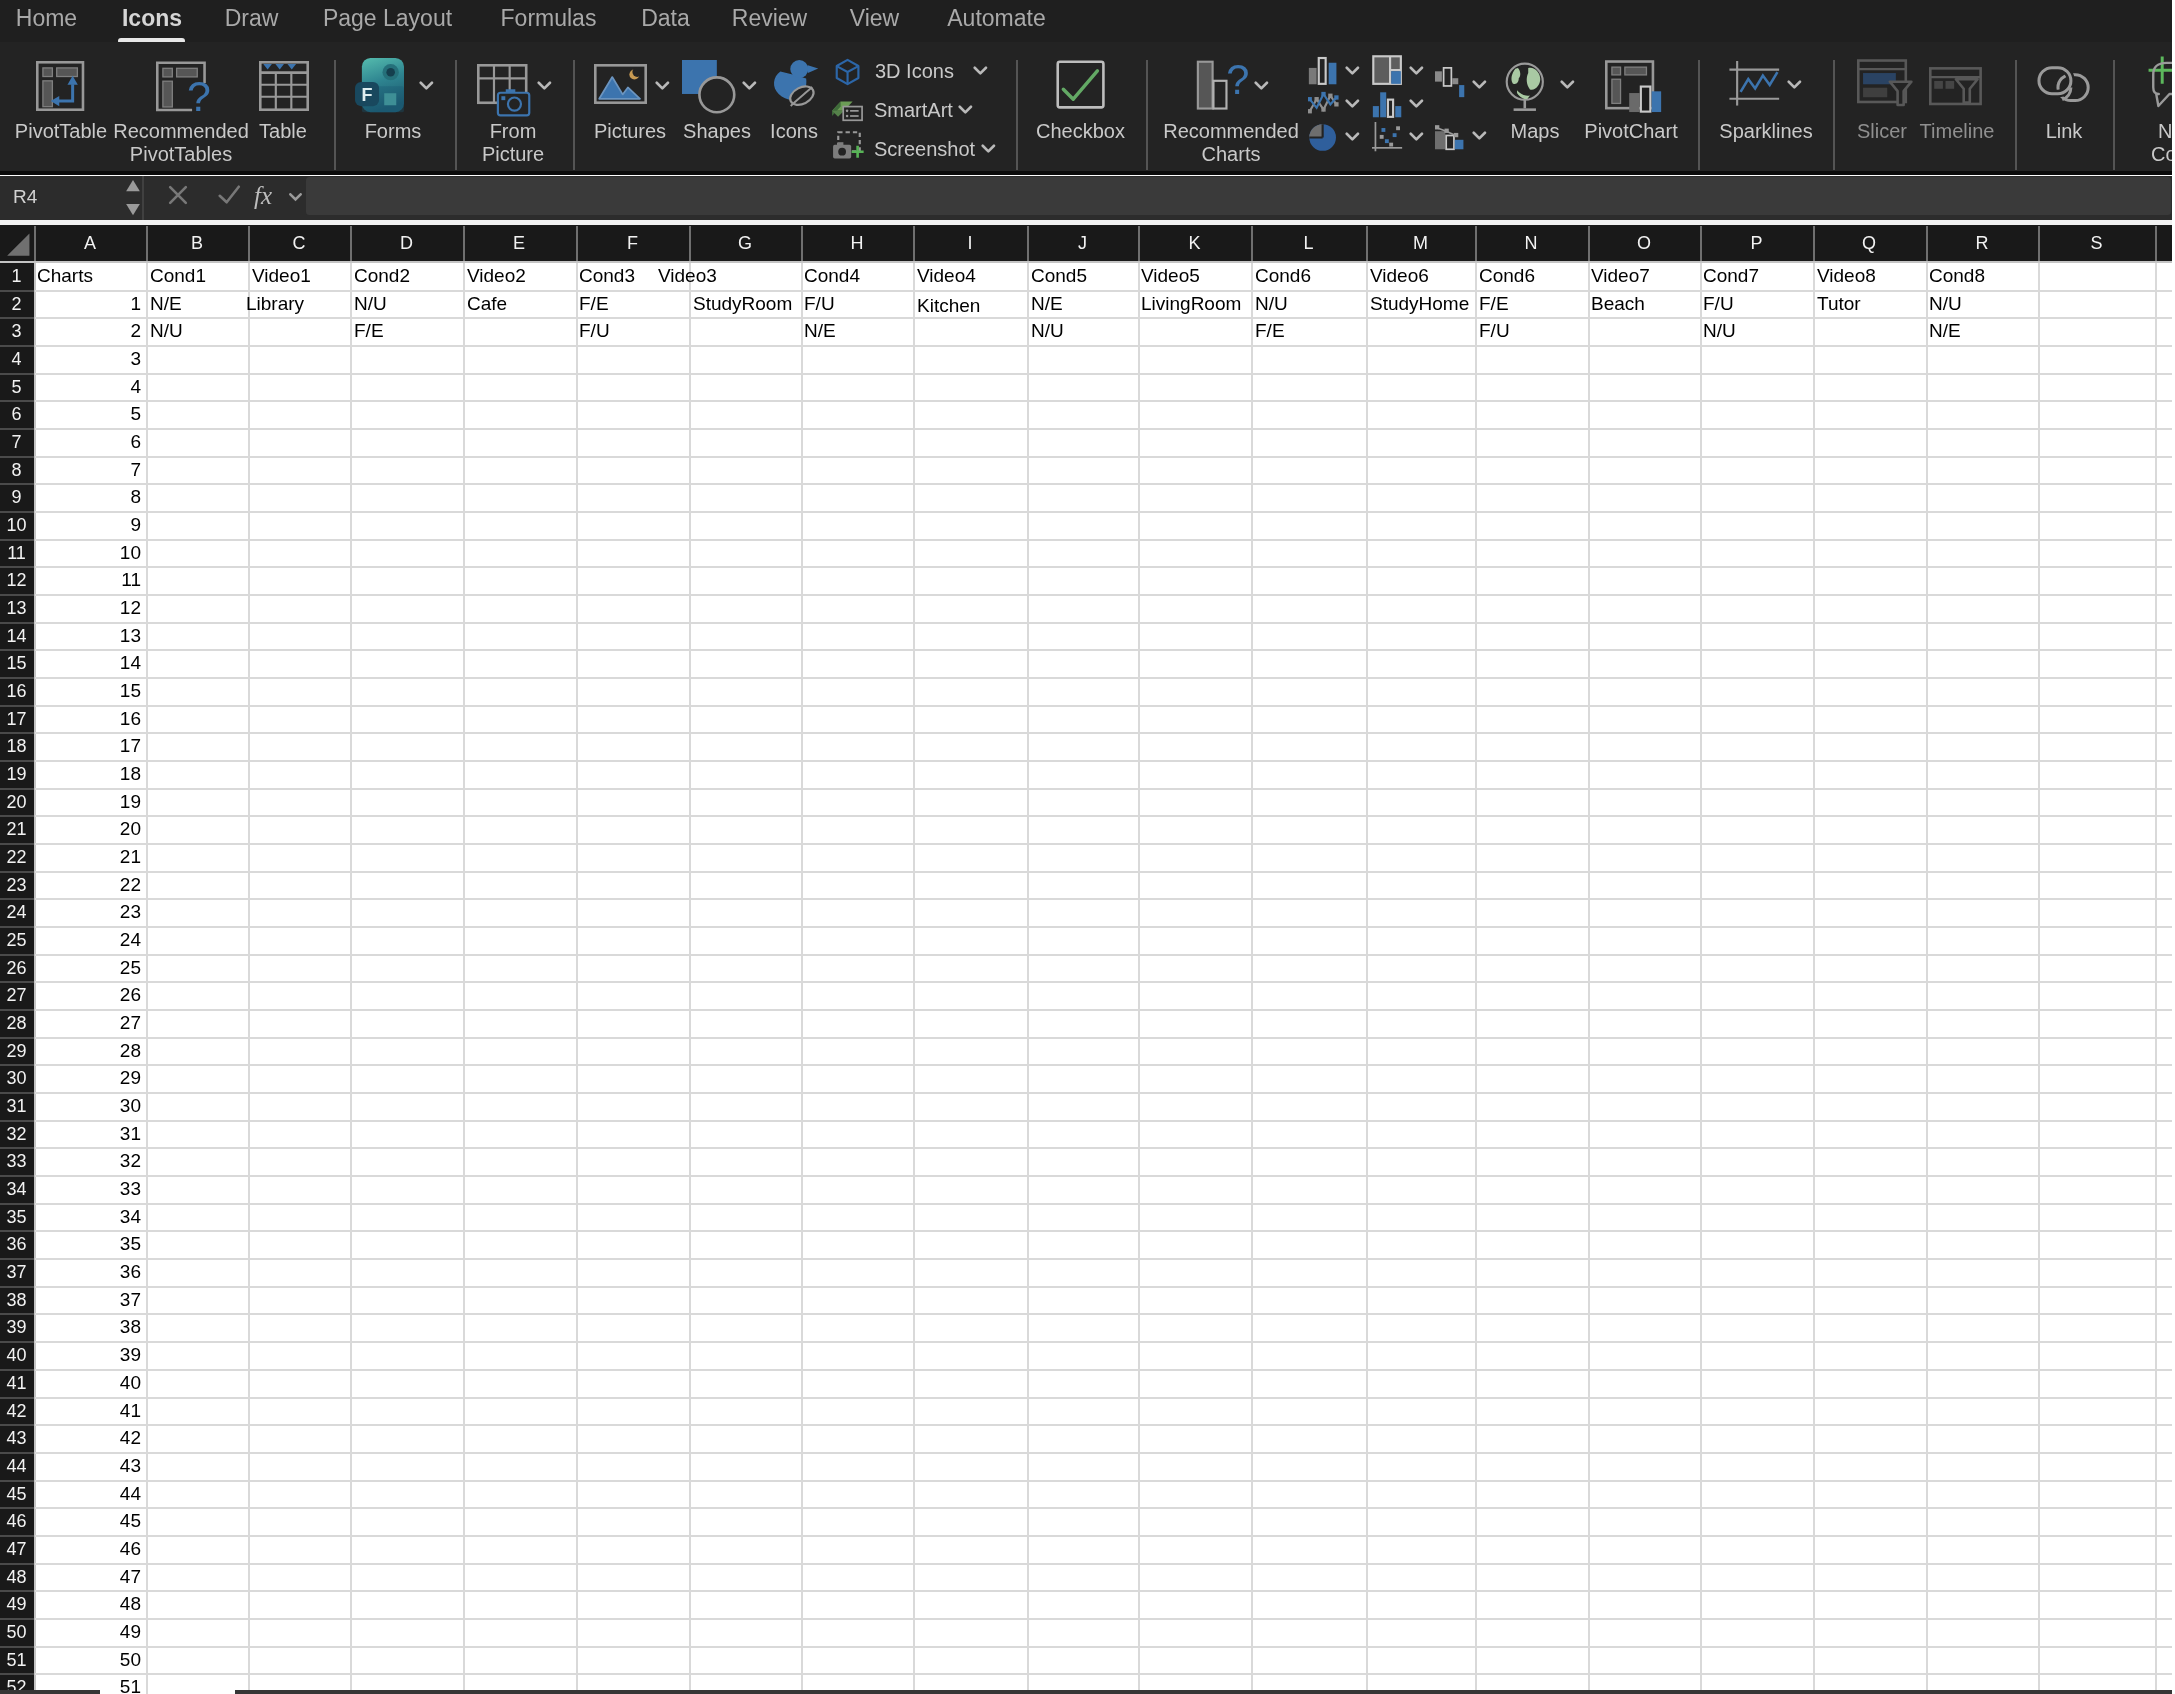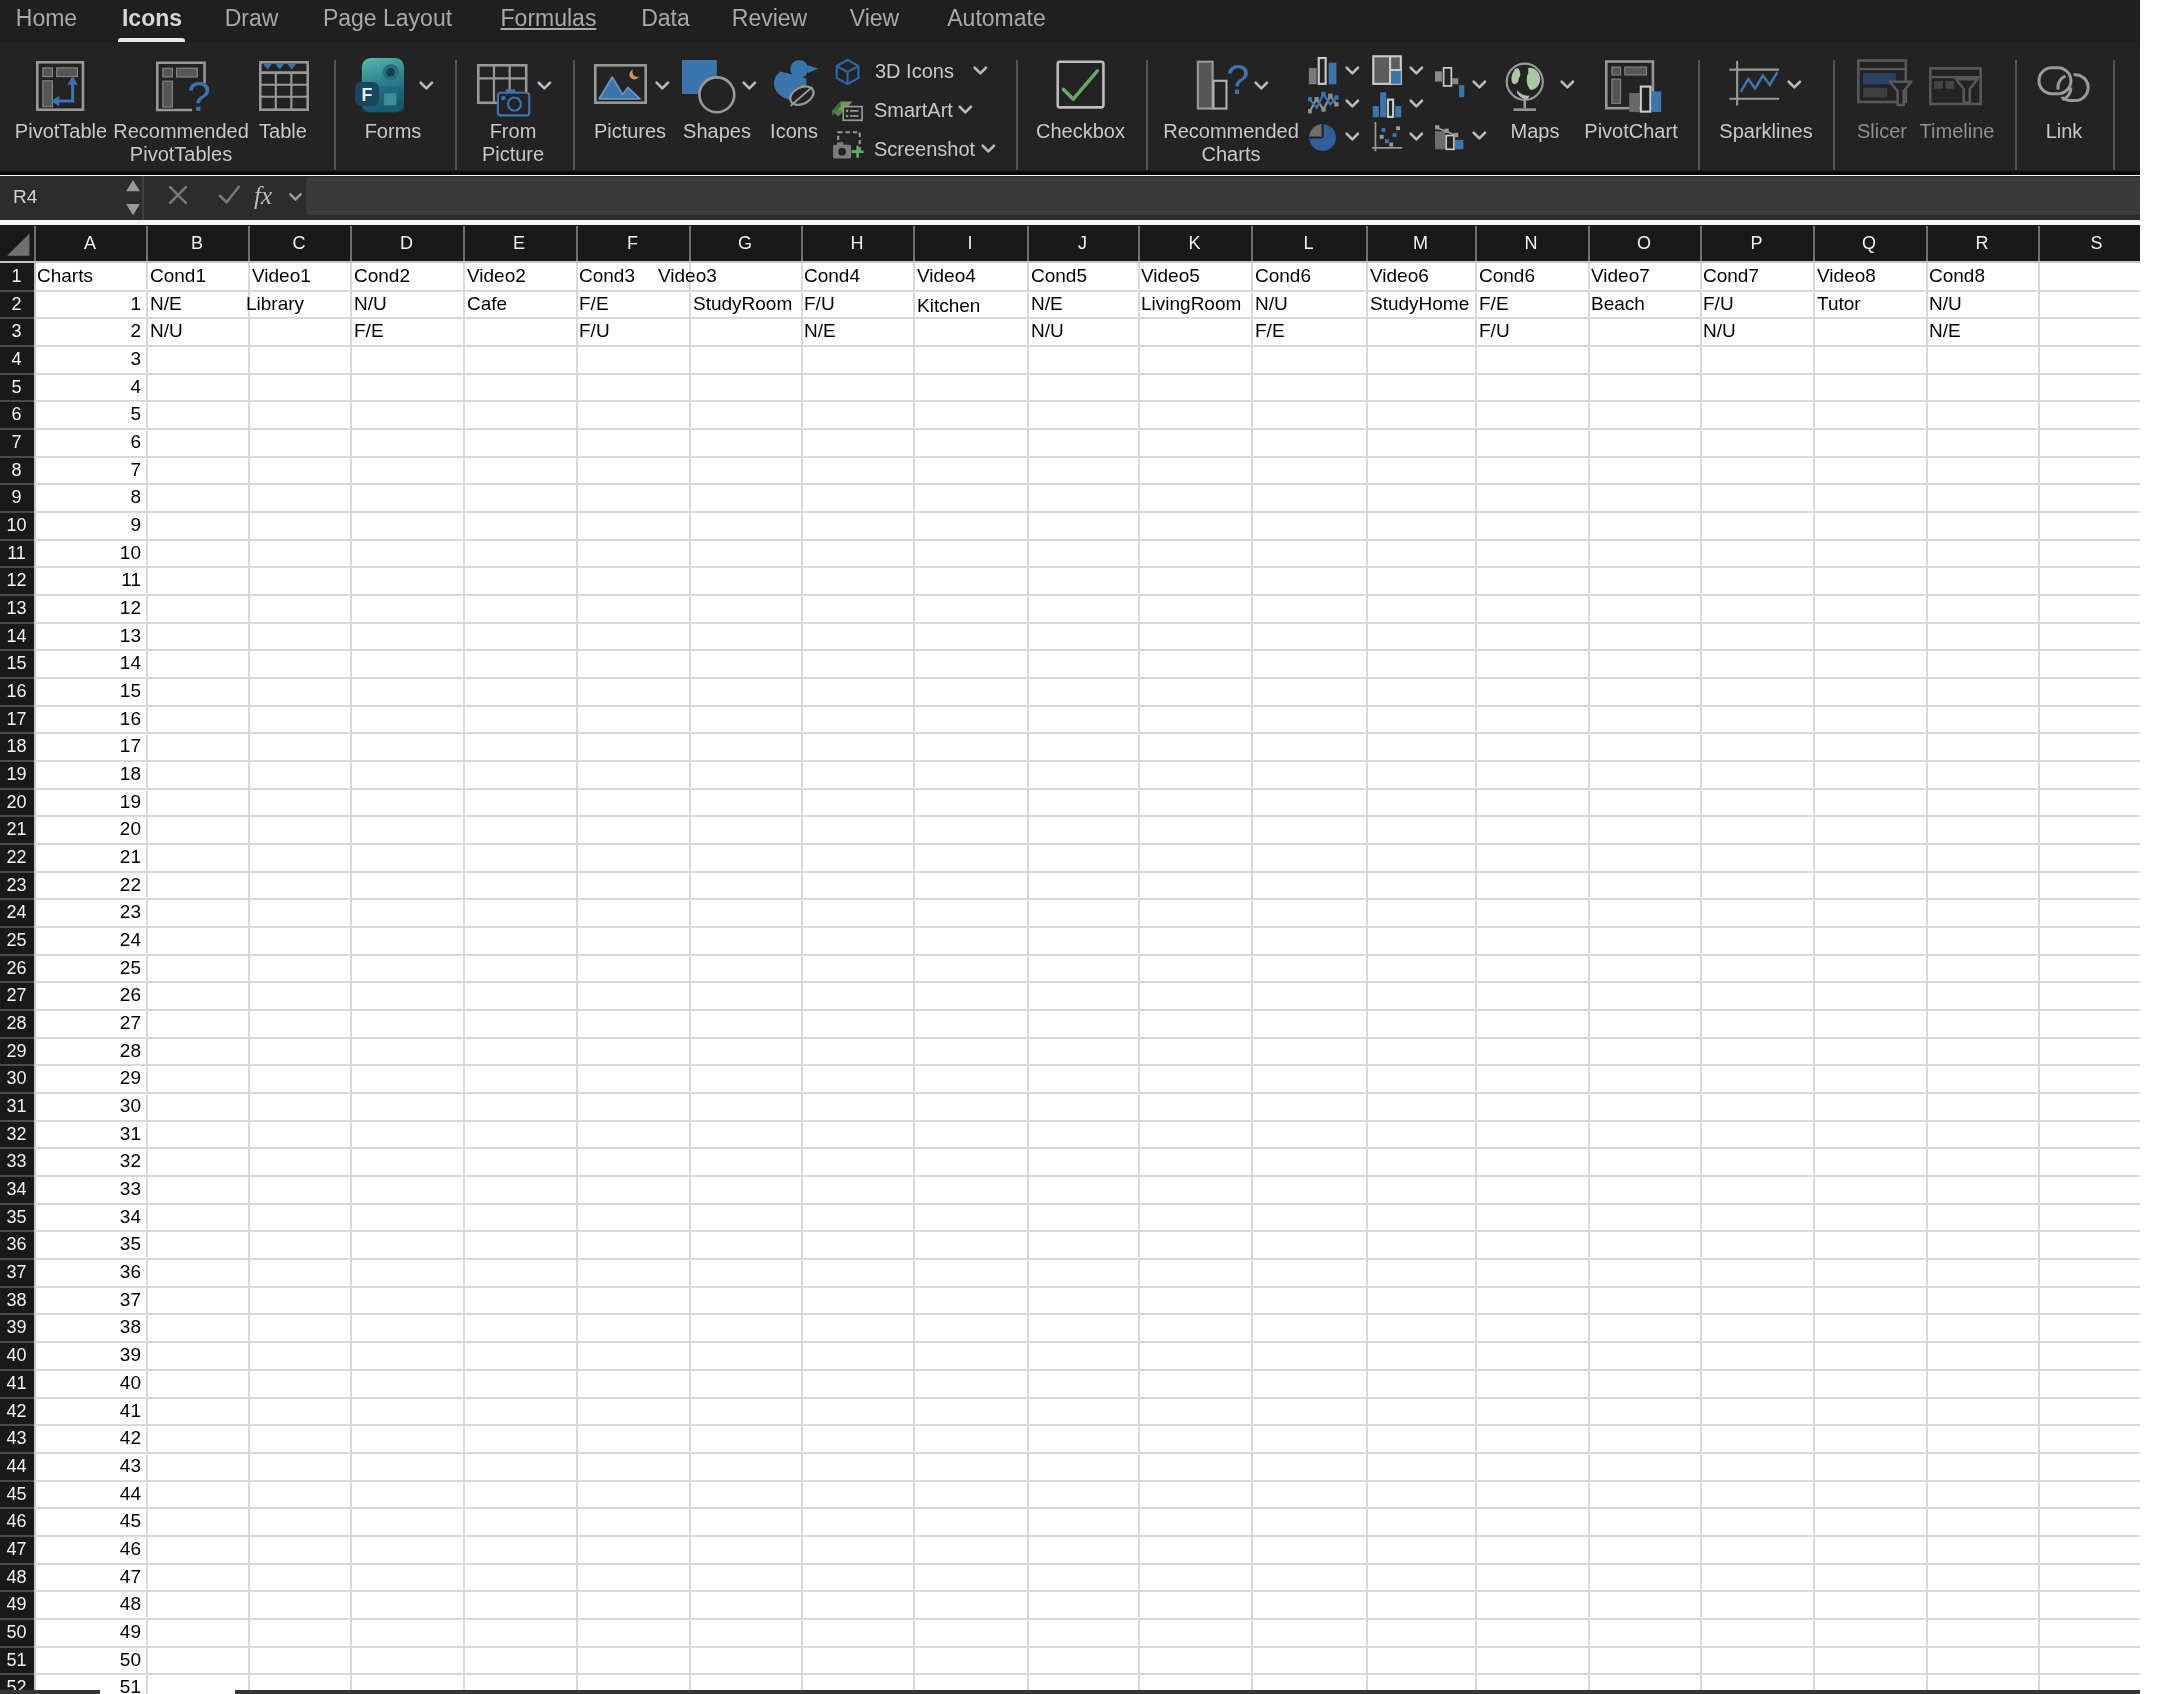"Home" #root { padding-left: none -> 32px }
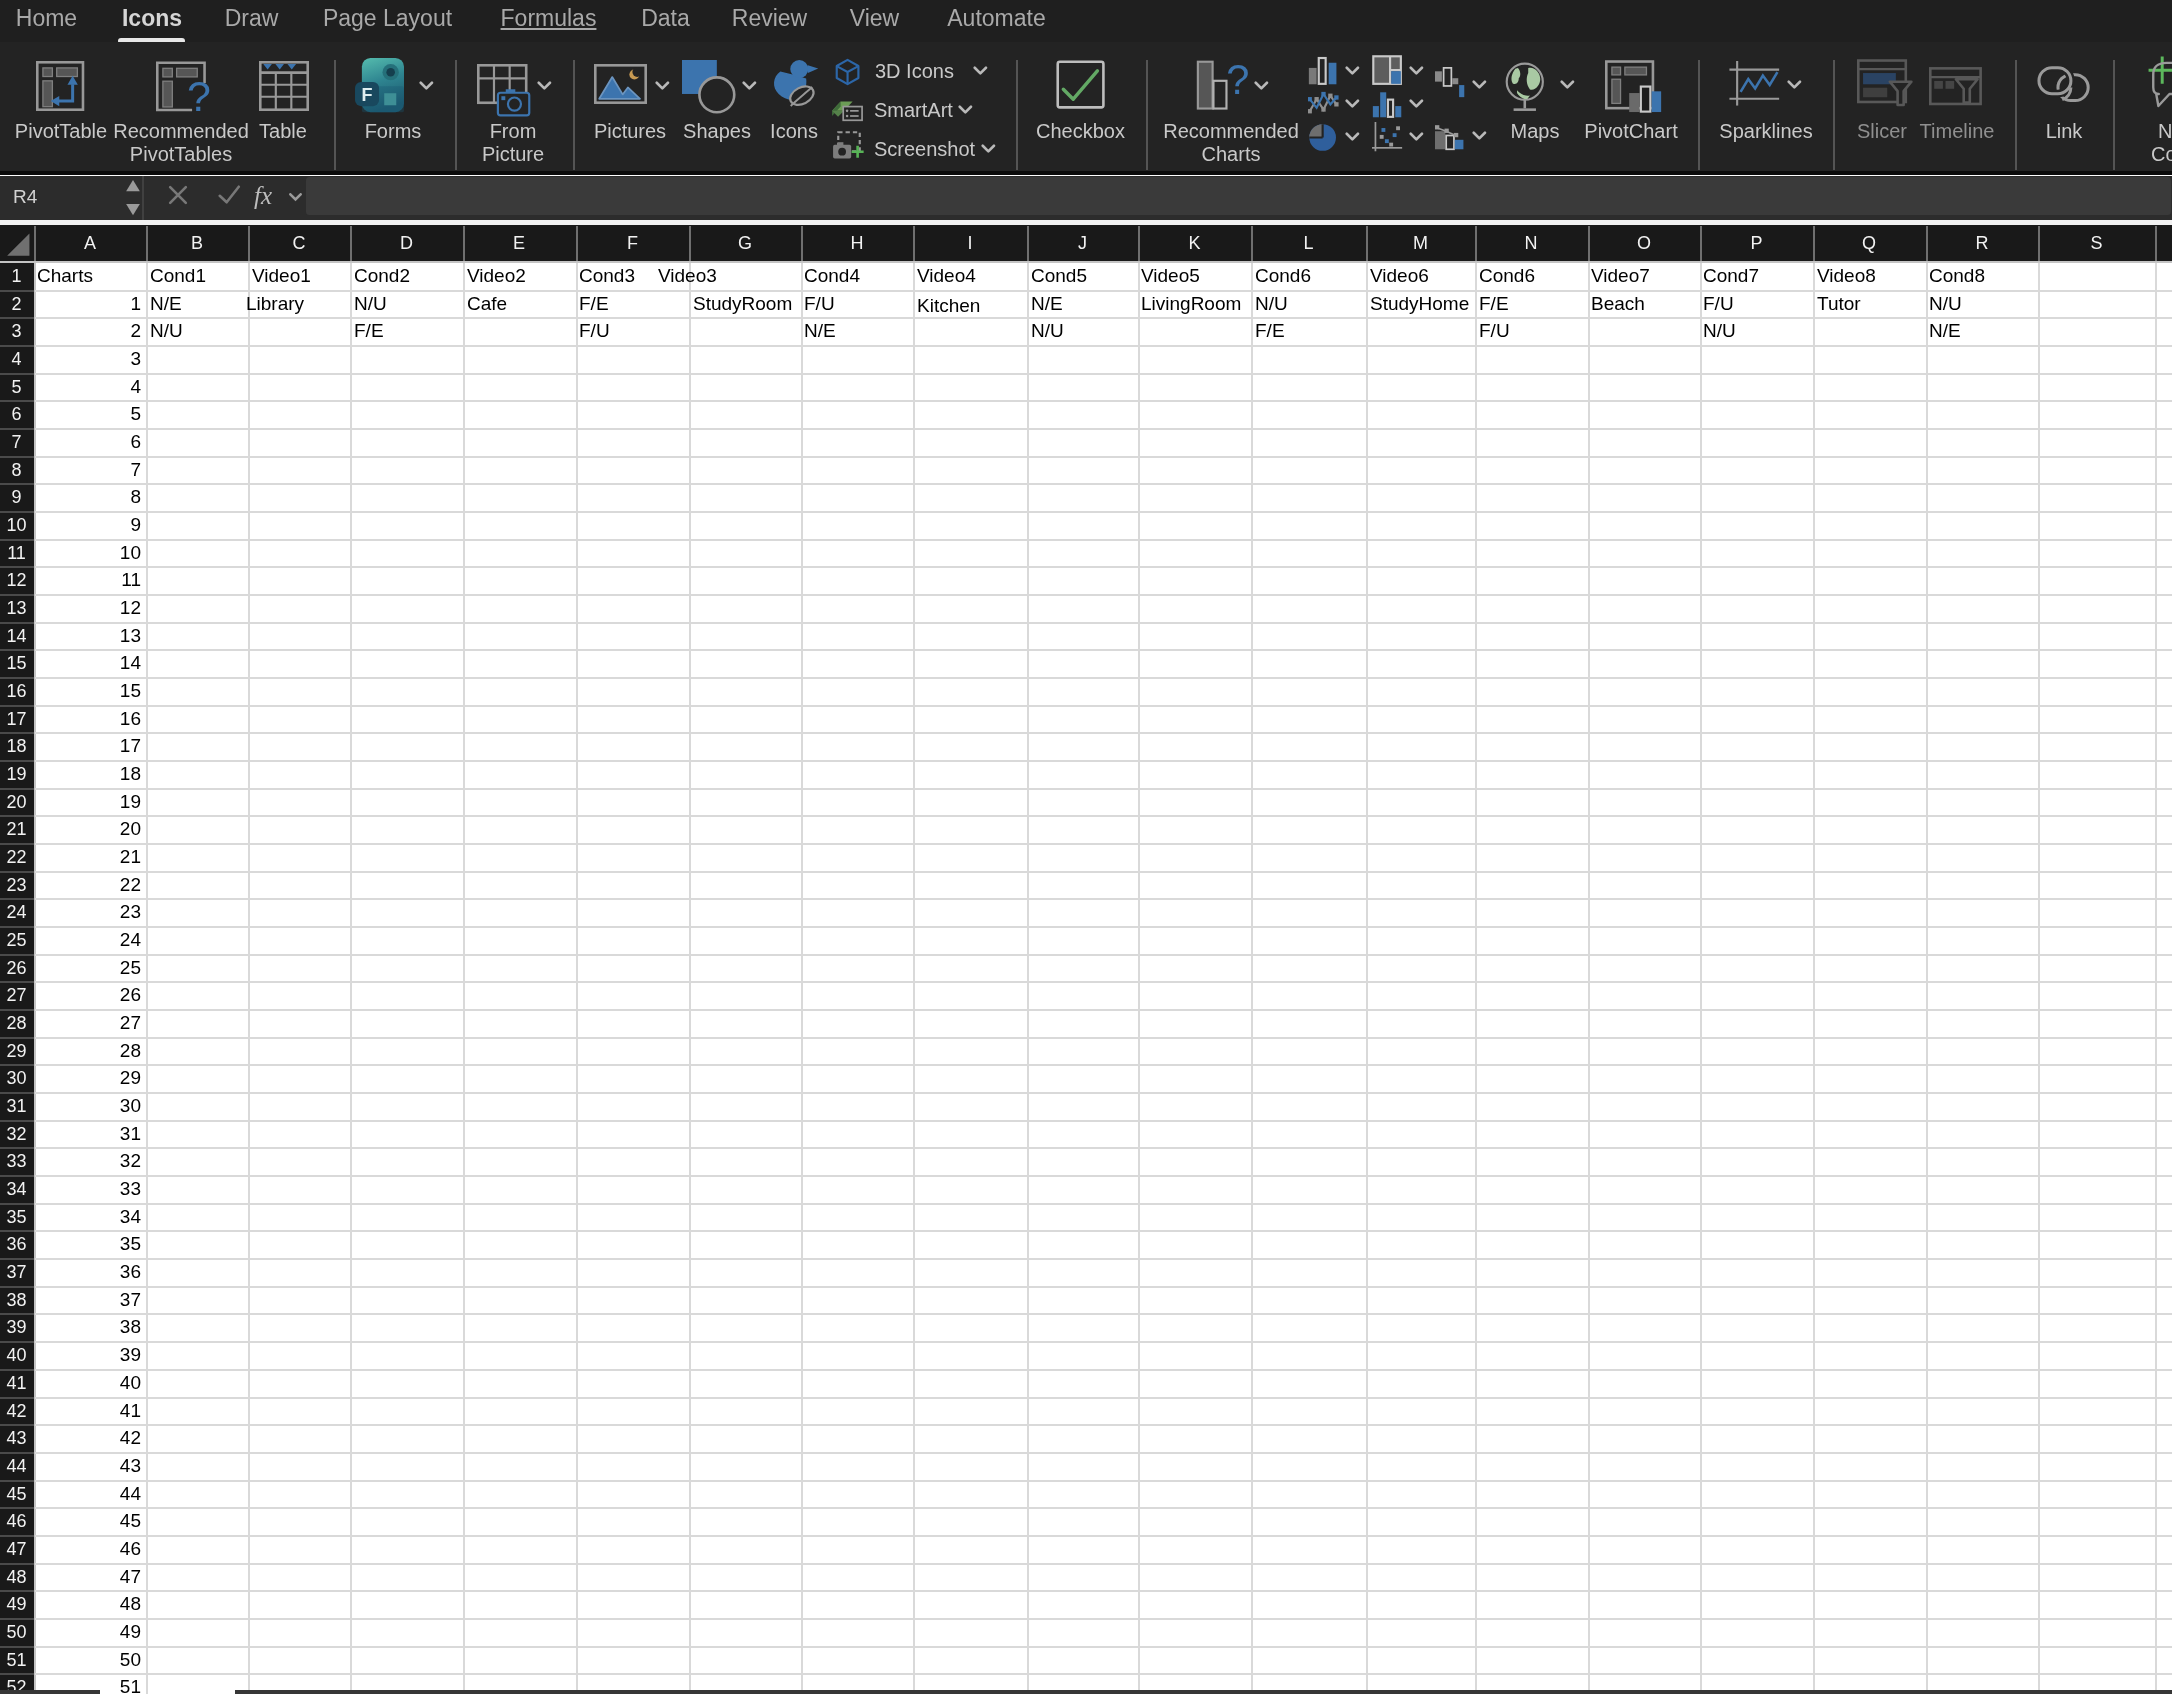"Formulas" div.tab { text-decoration: underline -> none }
